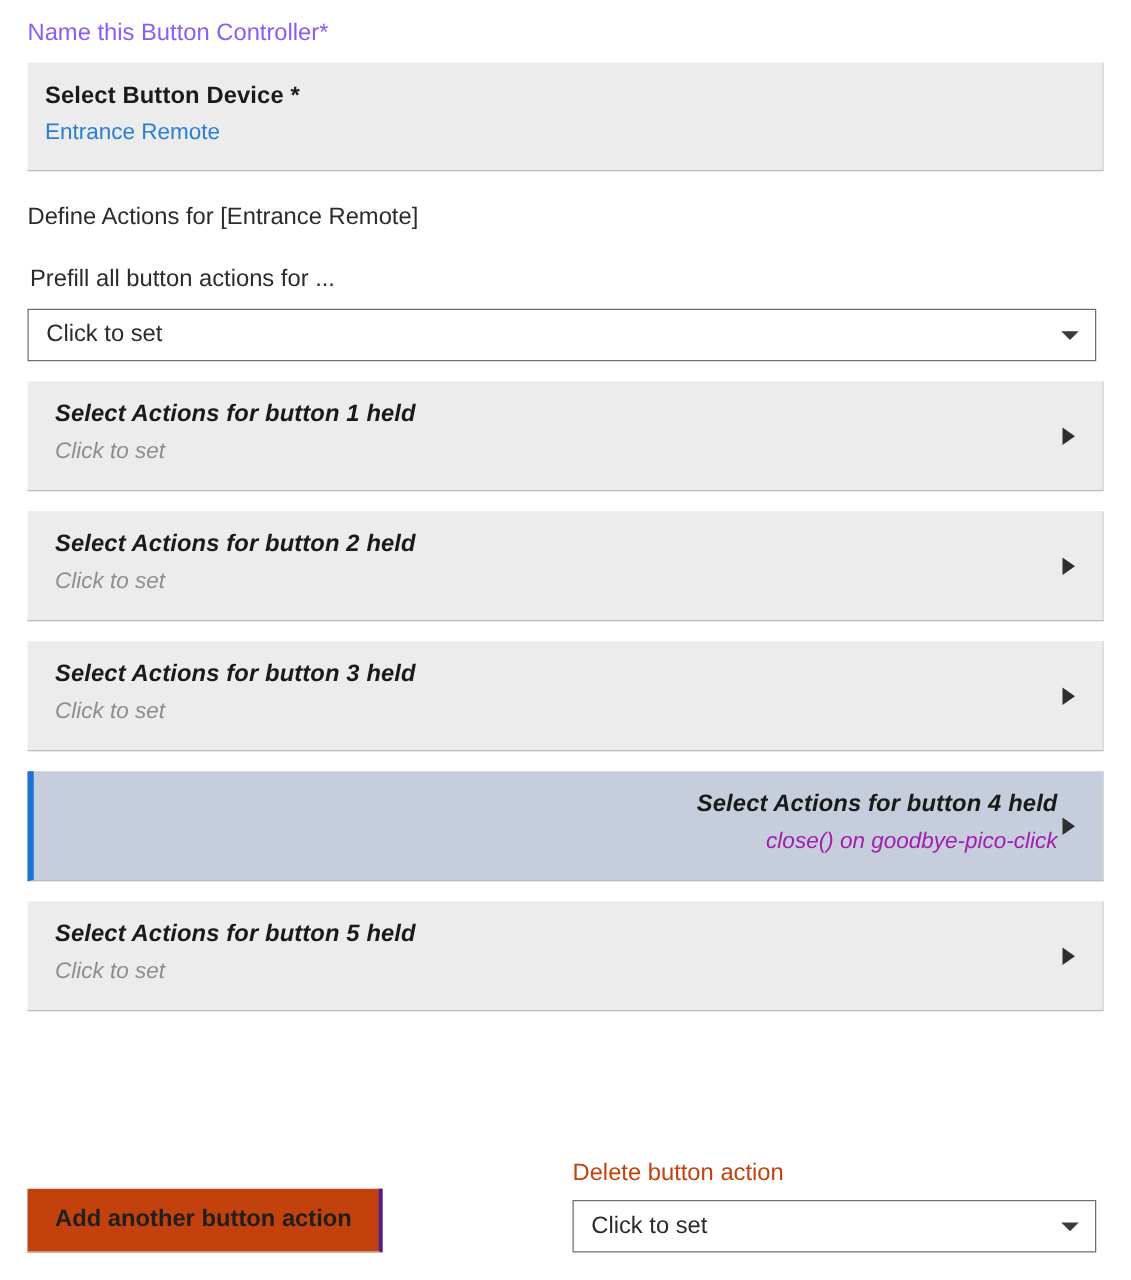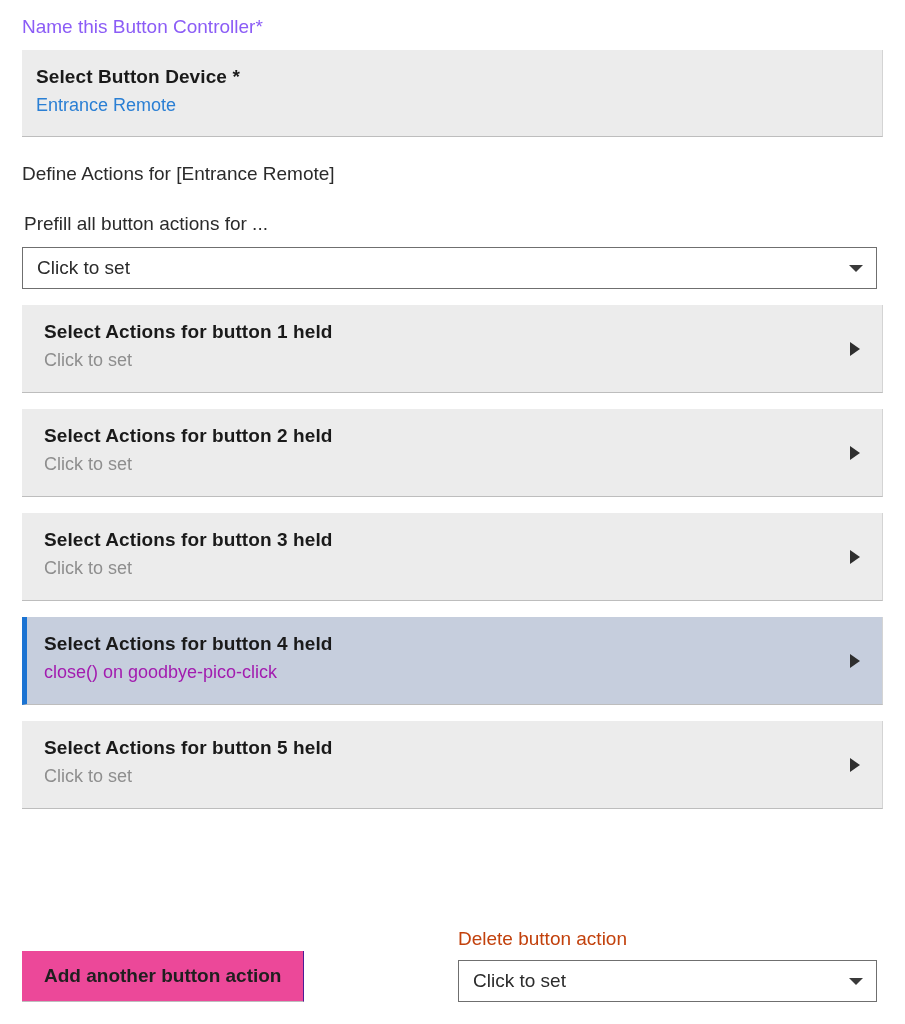"Select Actions for button 1" .action-row { font-style: none -> italic }
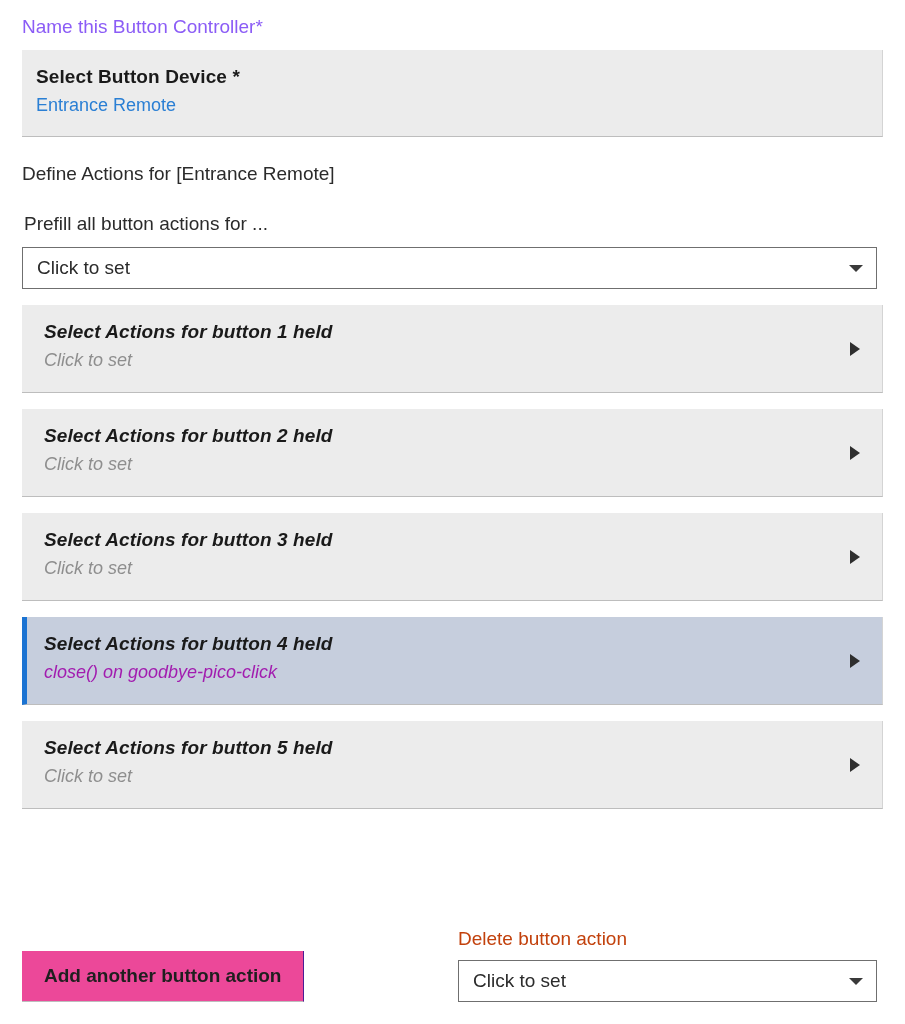"Select Actions for button 4" .action-row.selected { text-align: none -> right }
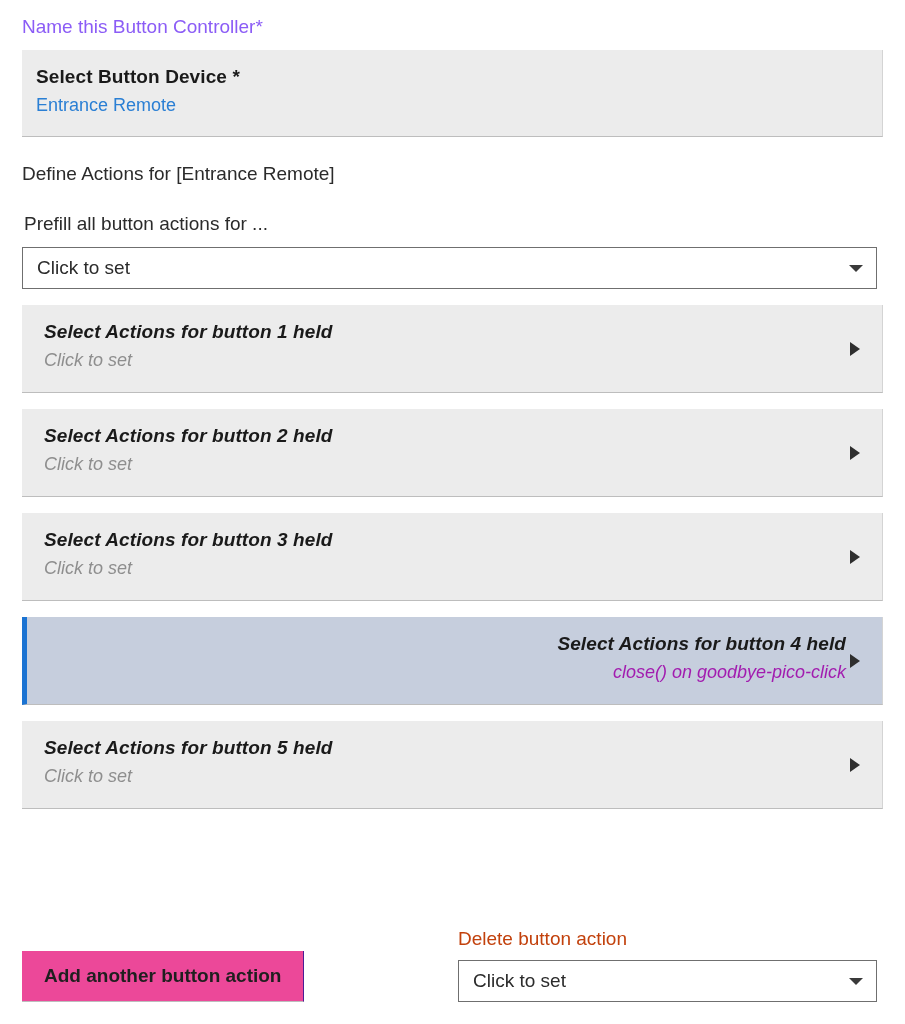"Add another button action" .add-btn { background: #ec4899 -> #c2410c; border-right: 1px solid #4c1d95 -> 3px solid #4c1d95 }
